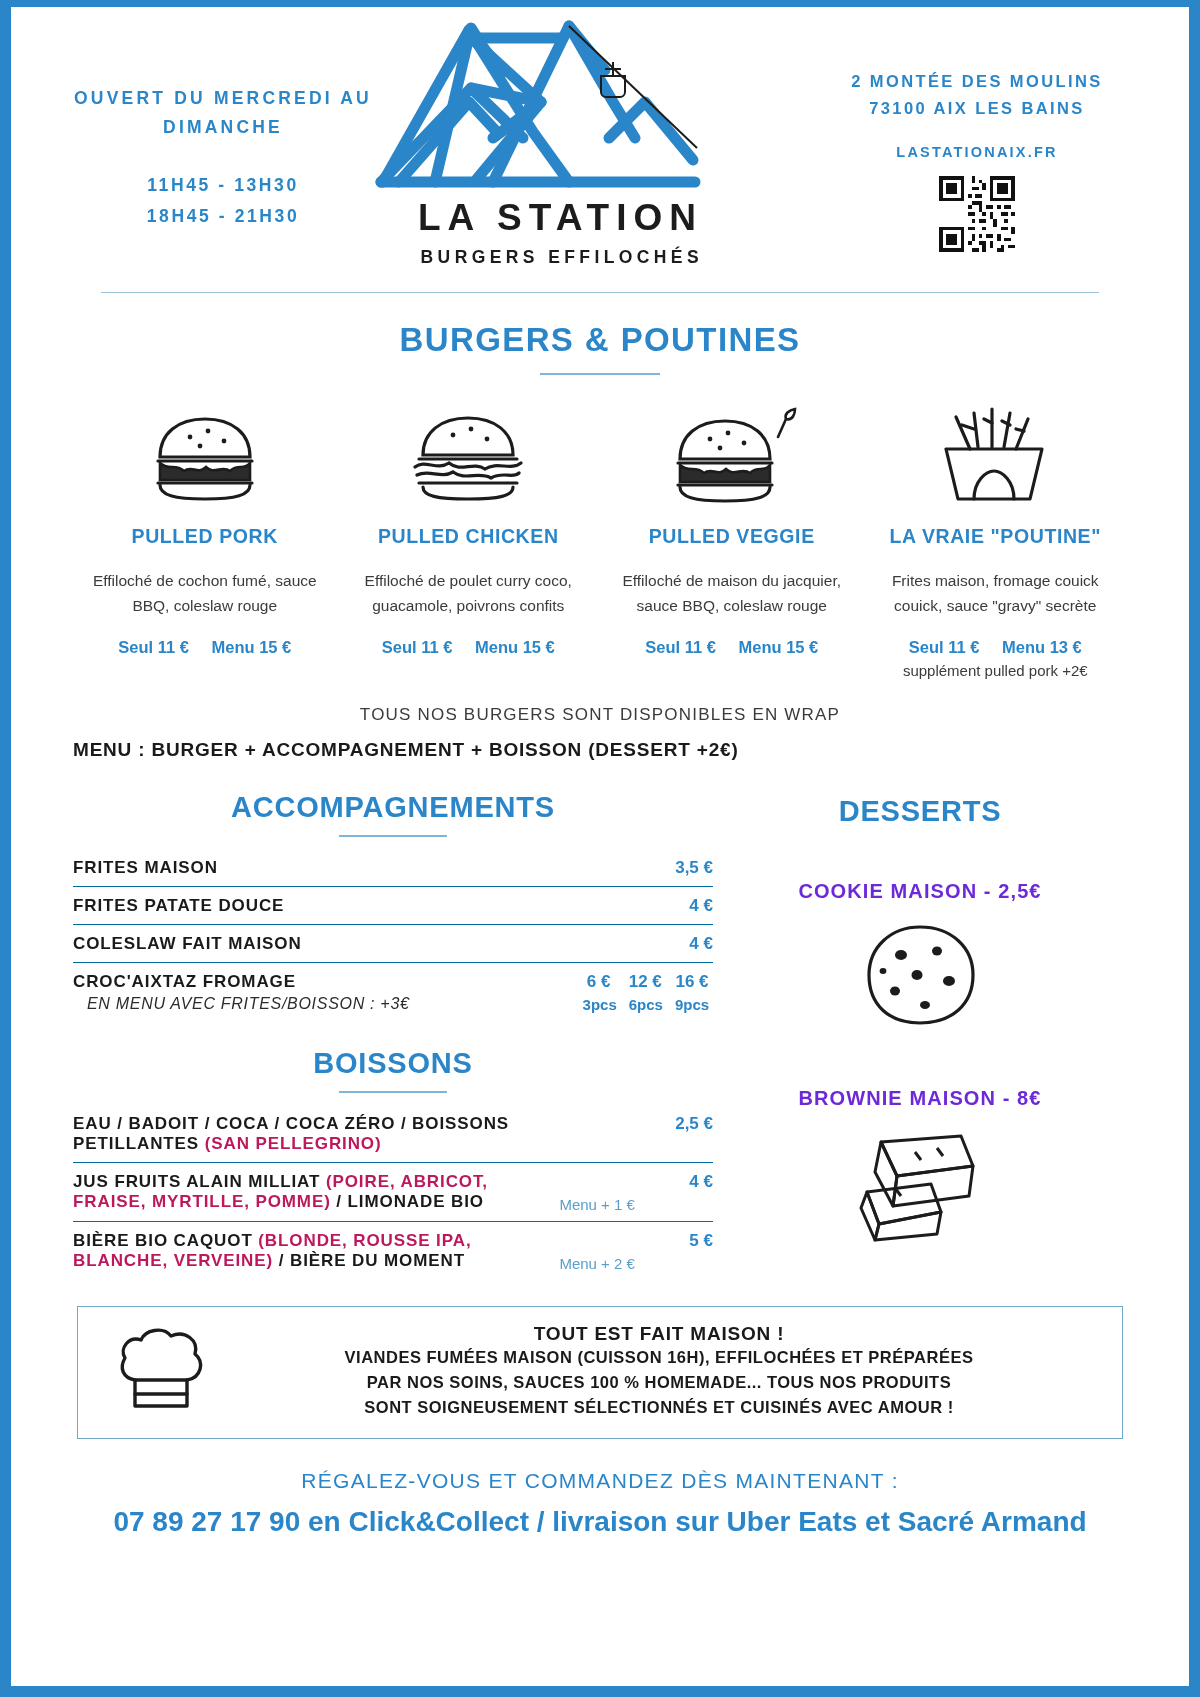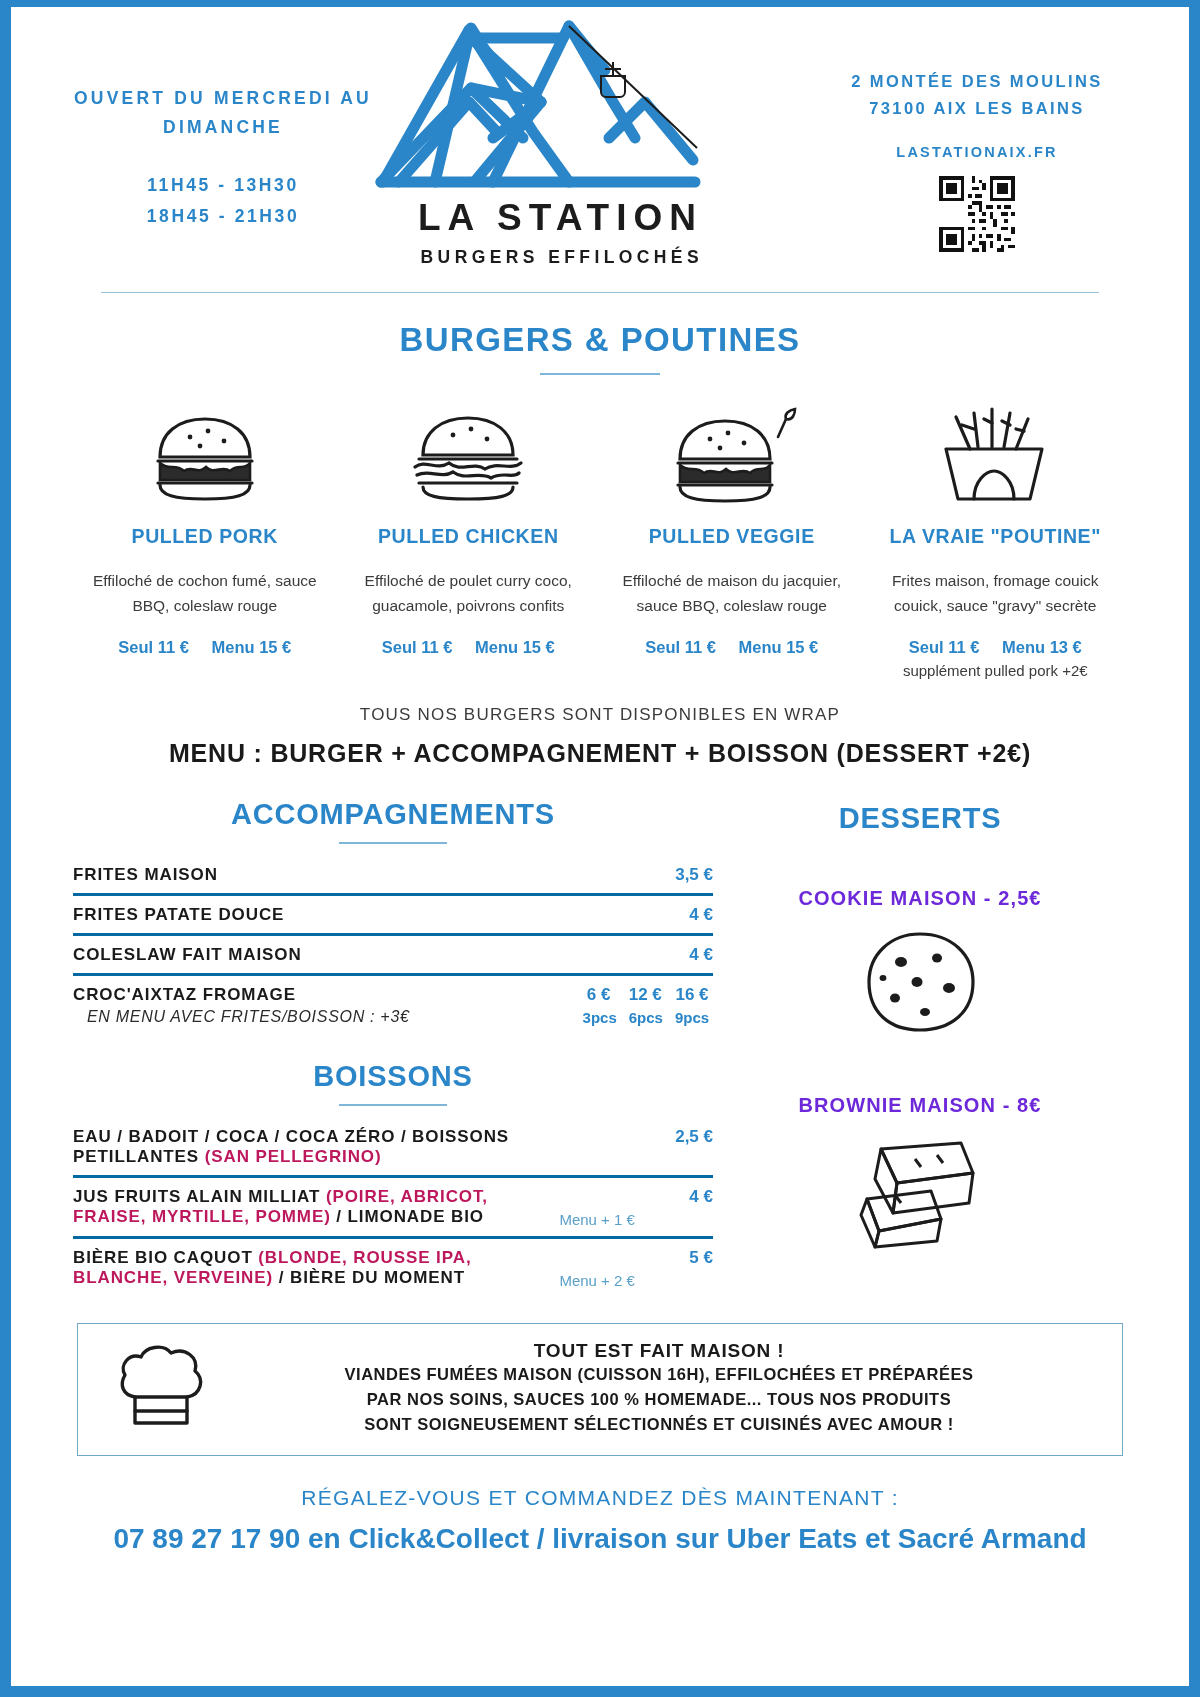"MENU : BURGER + ACCOMPAGNEMENT" .menu-note { font-size: 25px -> 19px; text-align: center -> left }
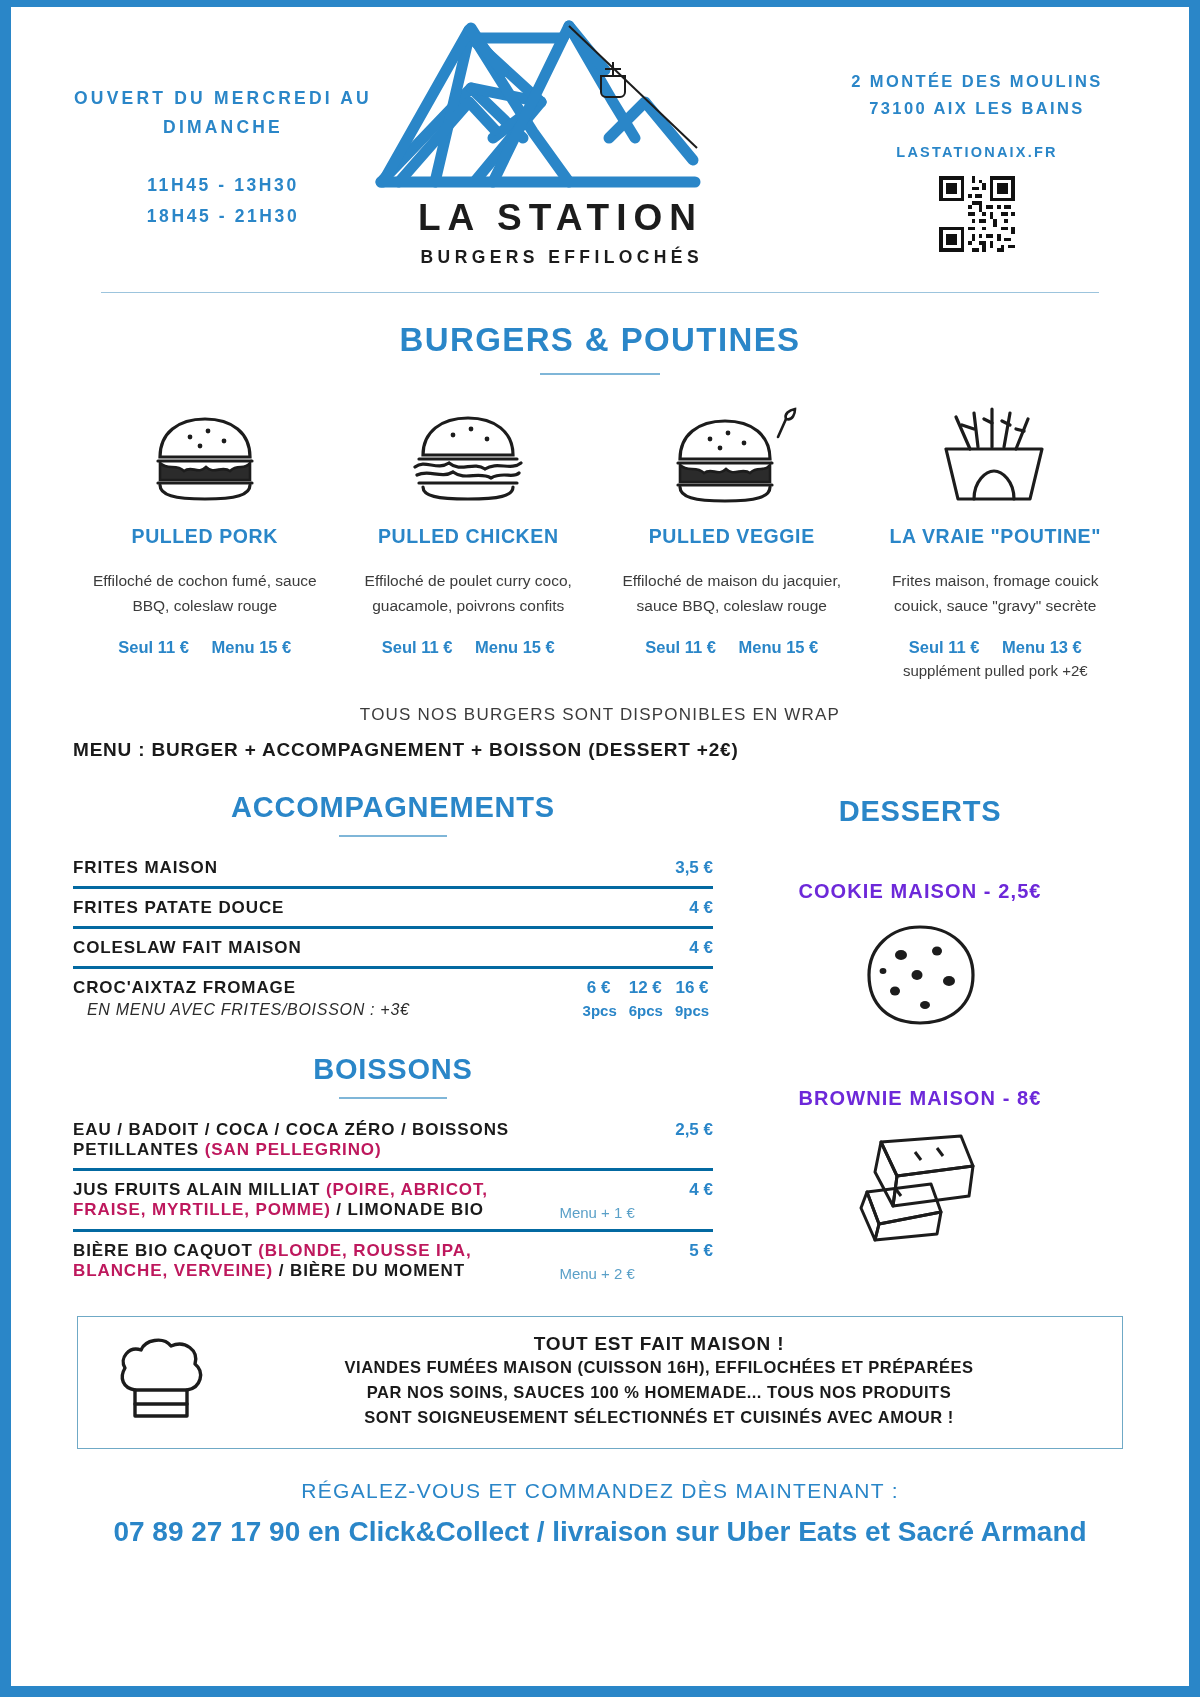"FRITES PATATE DOUCE" table.menu-tbl tr + tr td { border-top: 3px solid #0369a1 -> 1px solid #0369a1 }
